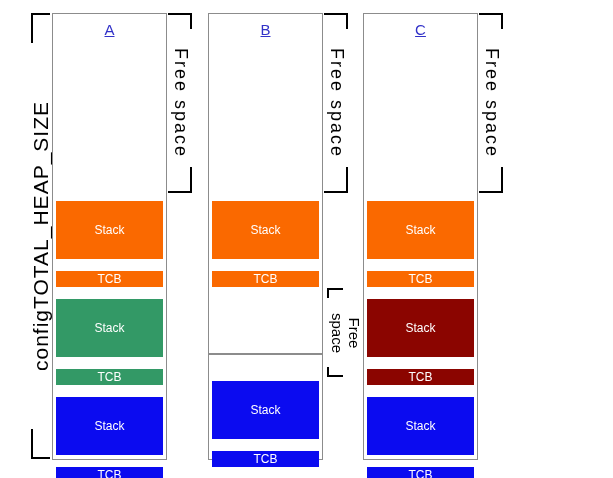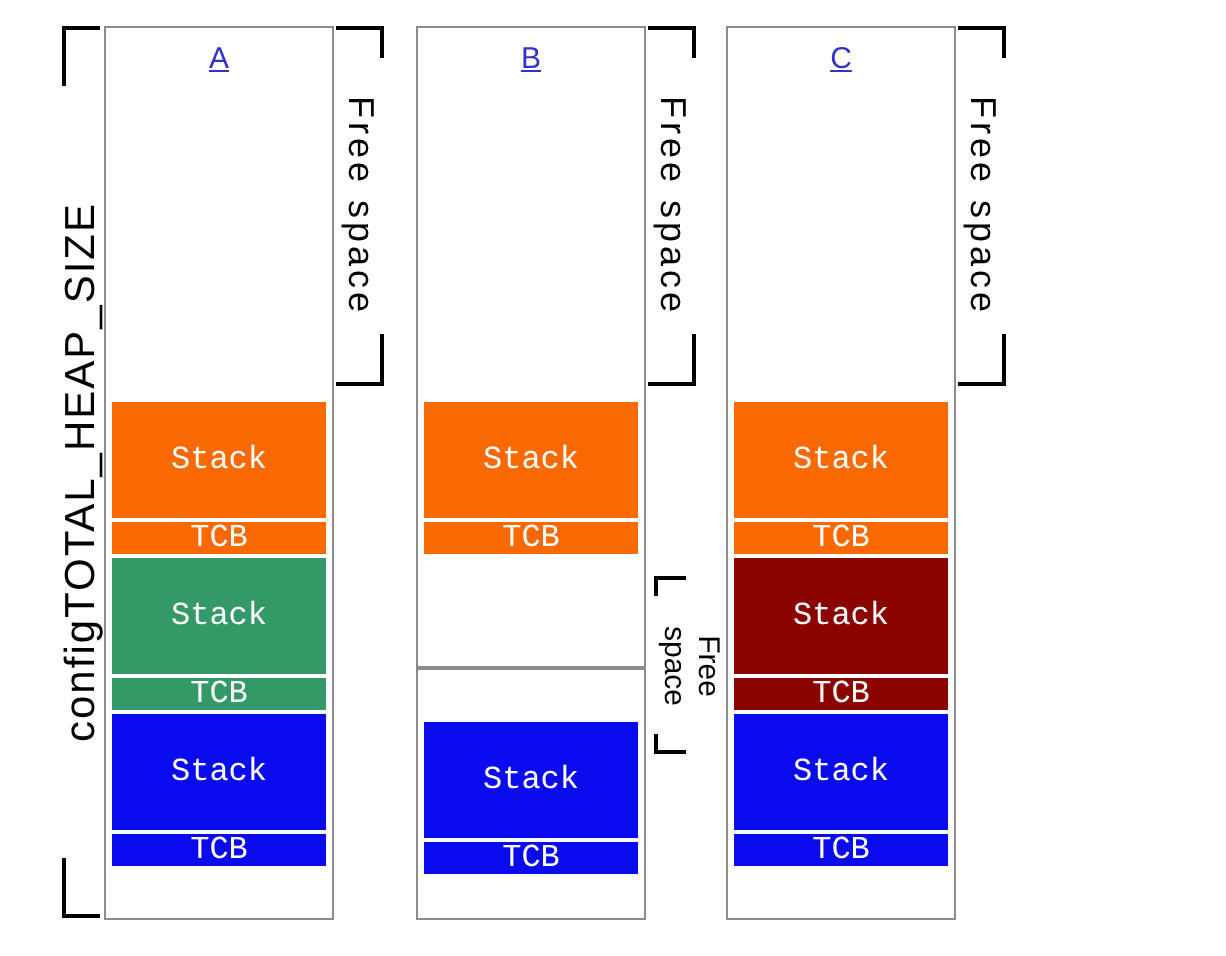"Stack" .blk { font-family: Liberation Mono, monospace -> none; font-size: 16px -> 12px; margin-bottom: 2px -> 12px }
